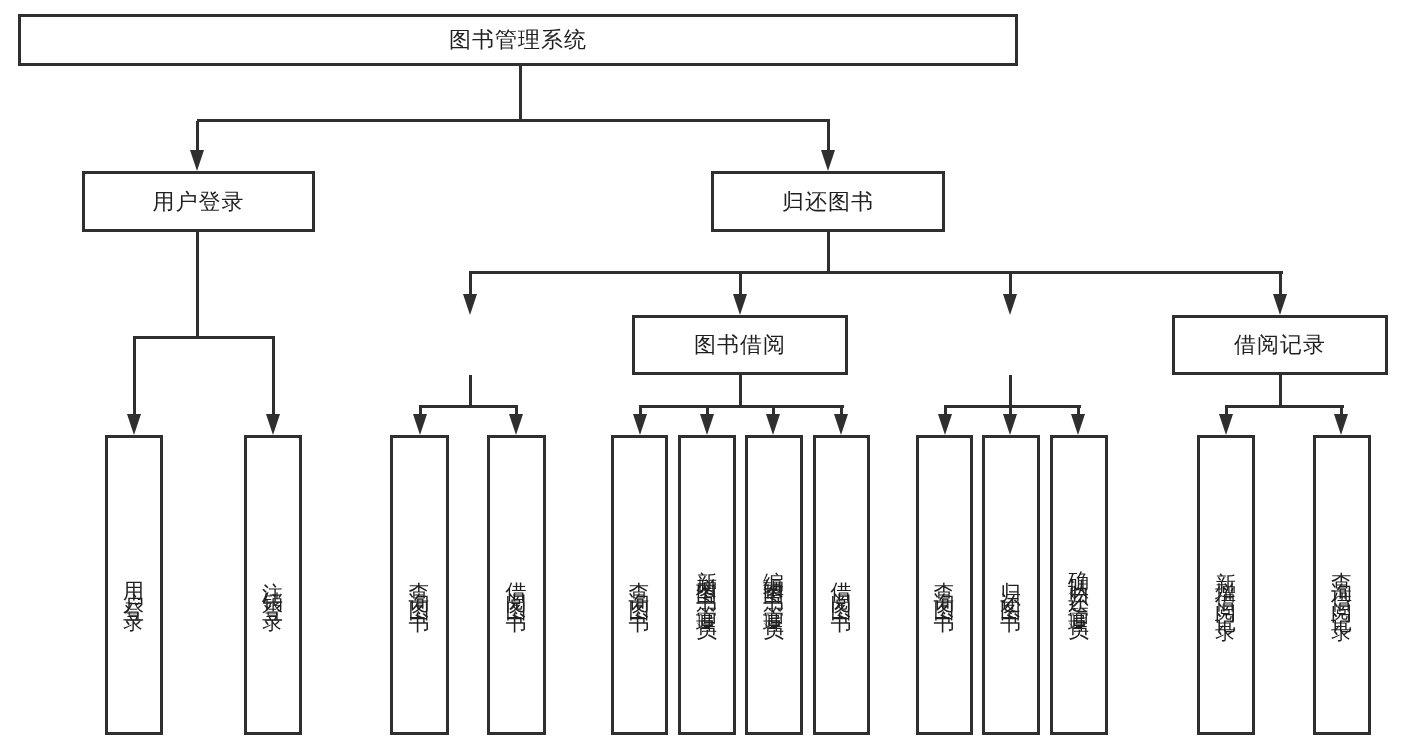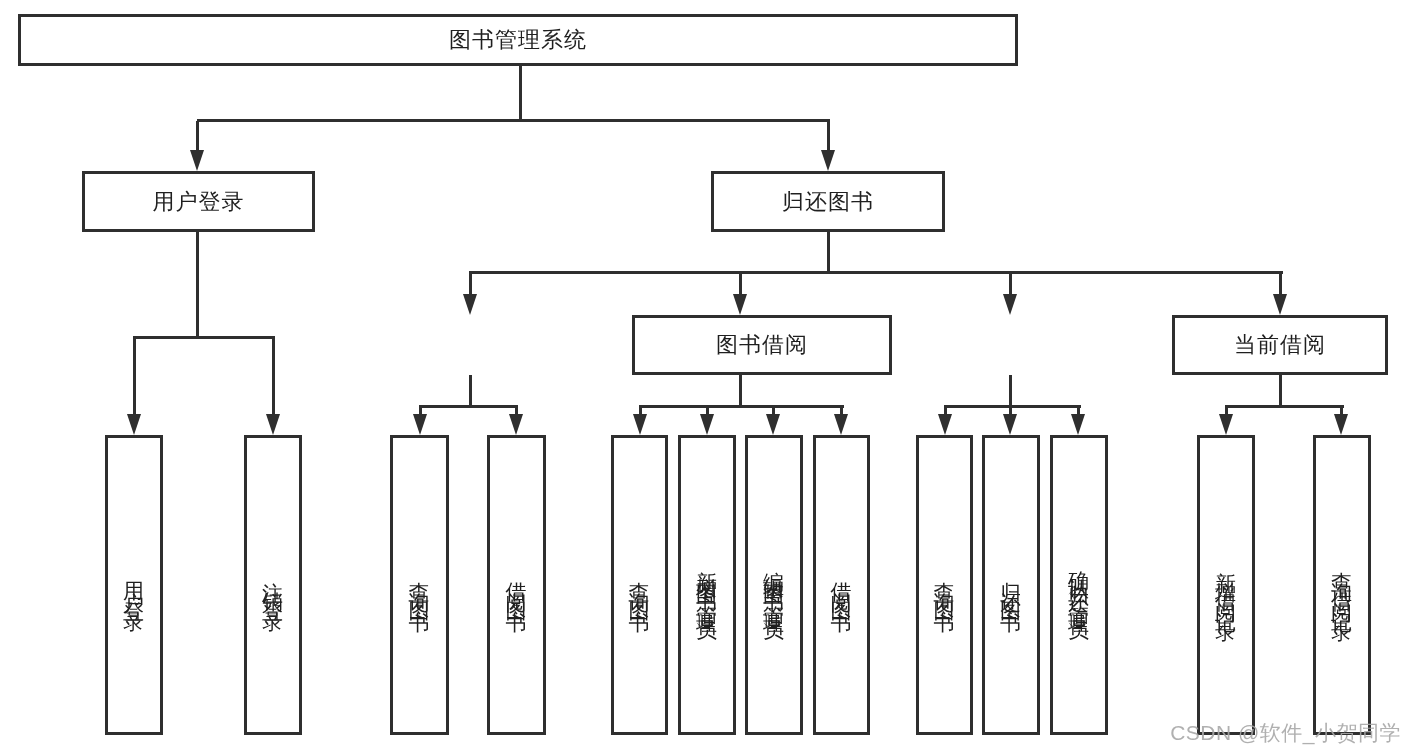"图书借阅" div.box { width: 260px -> 216px }
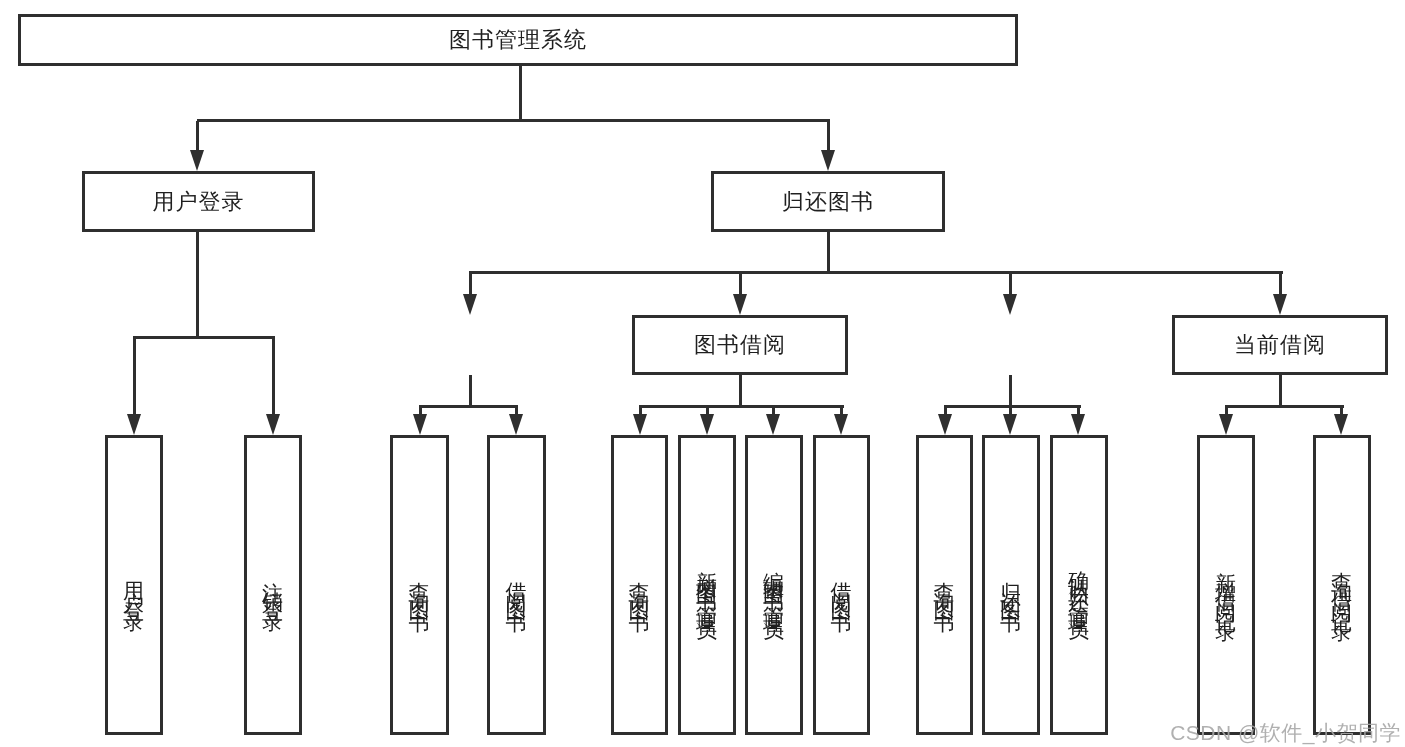"当前借阅" span.lbl { text: 当前借阅 -> 借阅记录 }
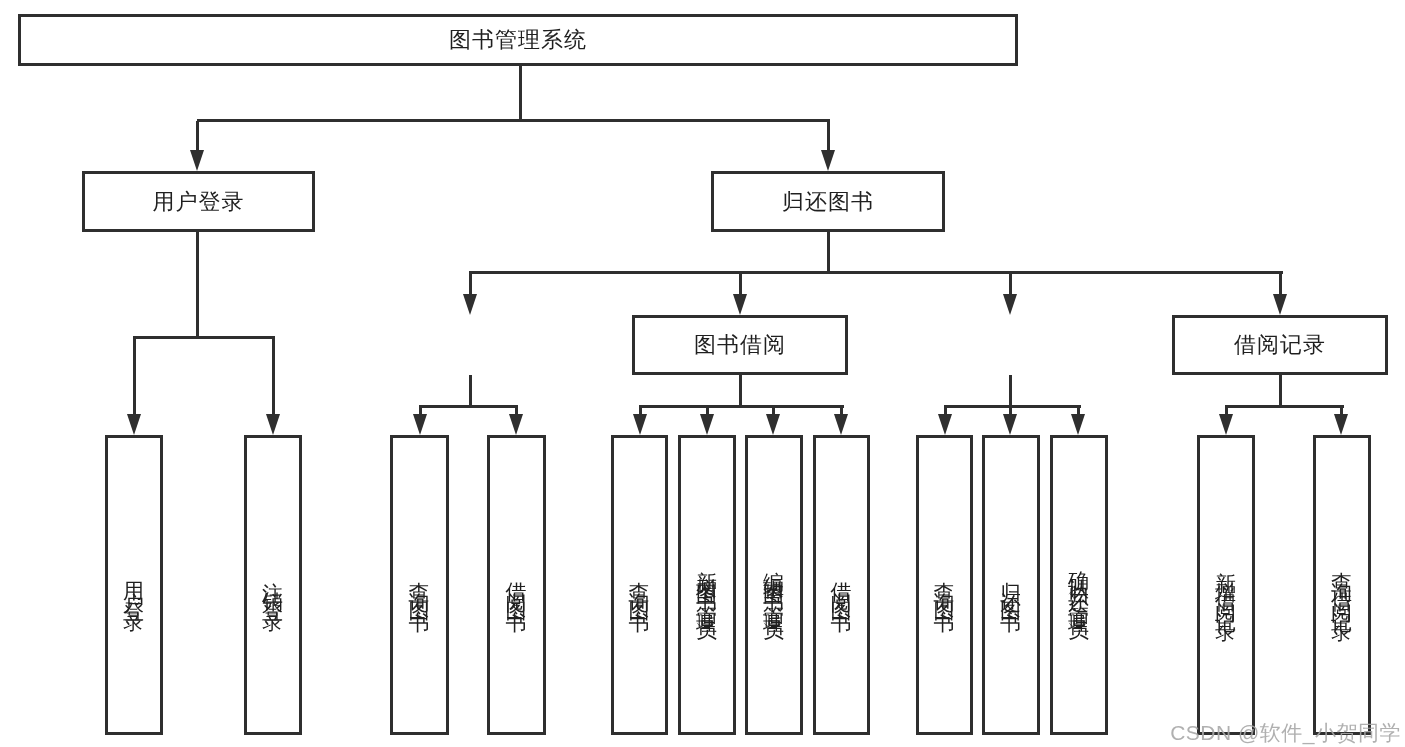"CSDN @软件_小贺同学" div.watermark { html: <div>CSDN @软件_小贺同学</div> -> none }
